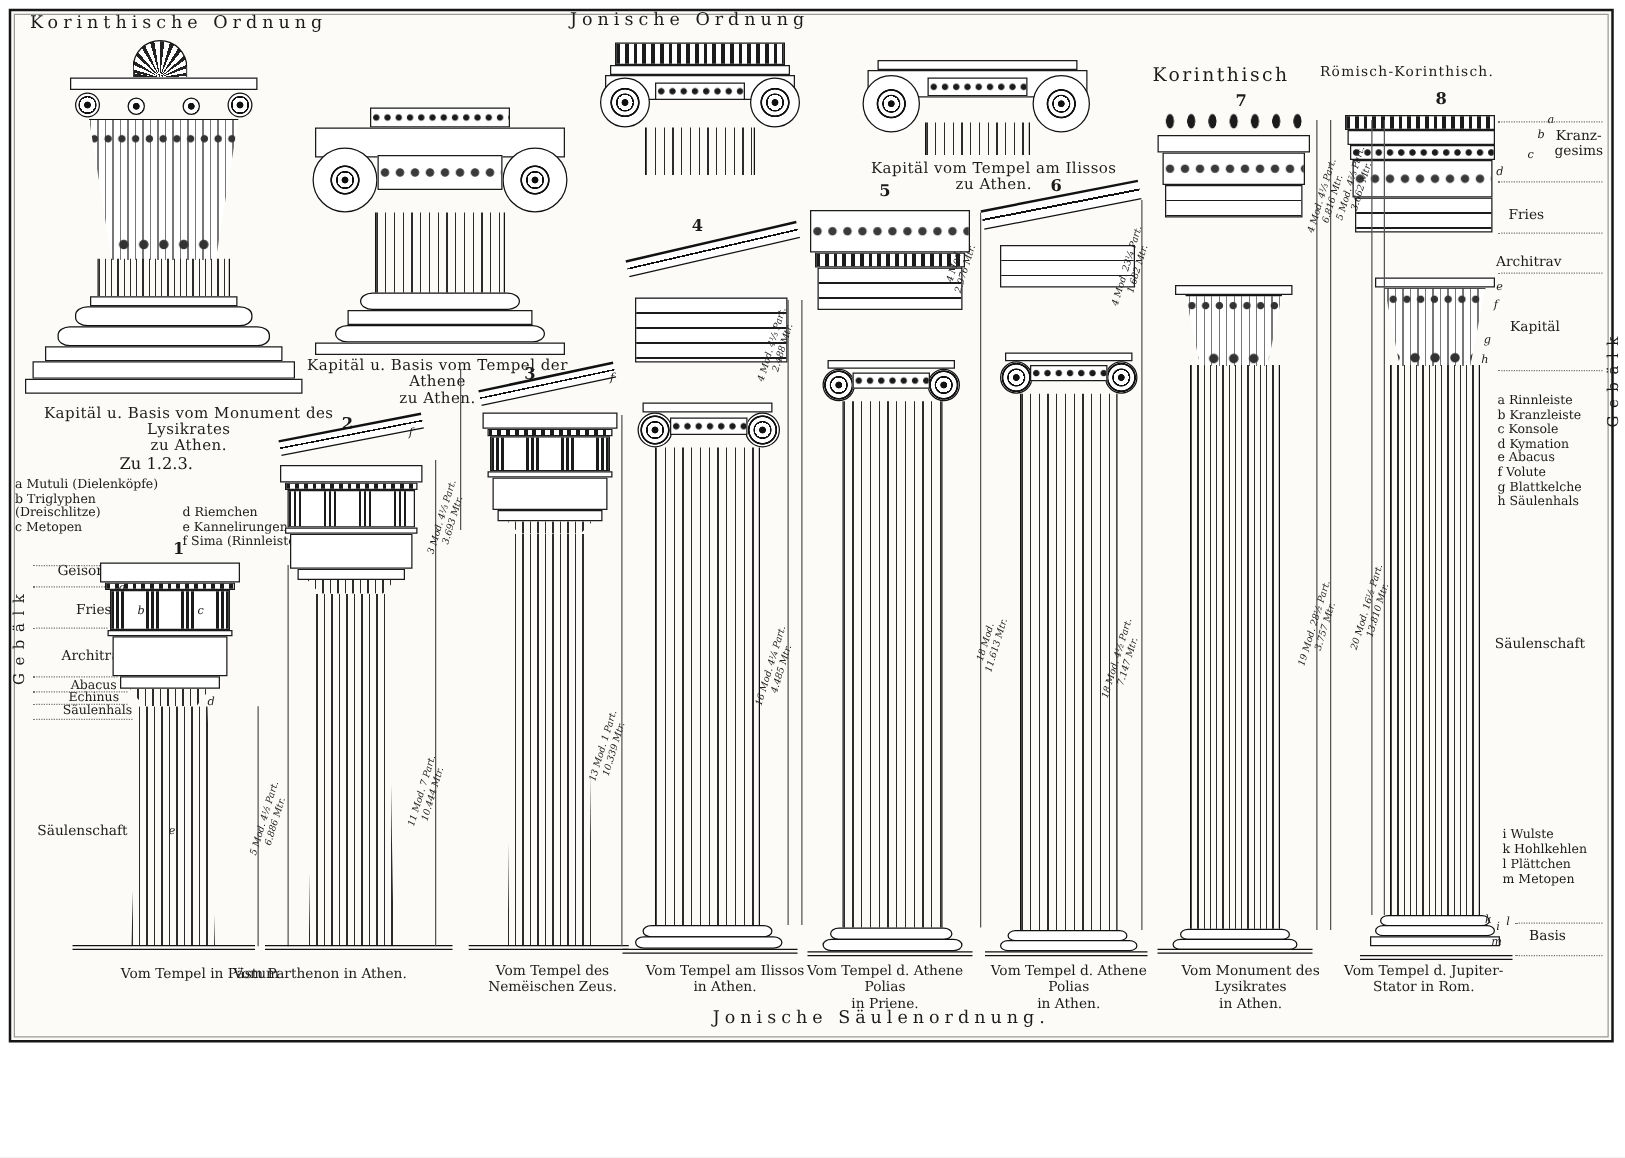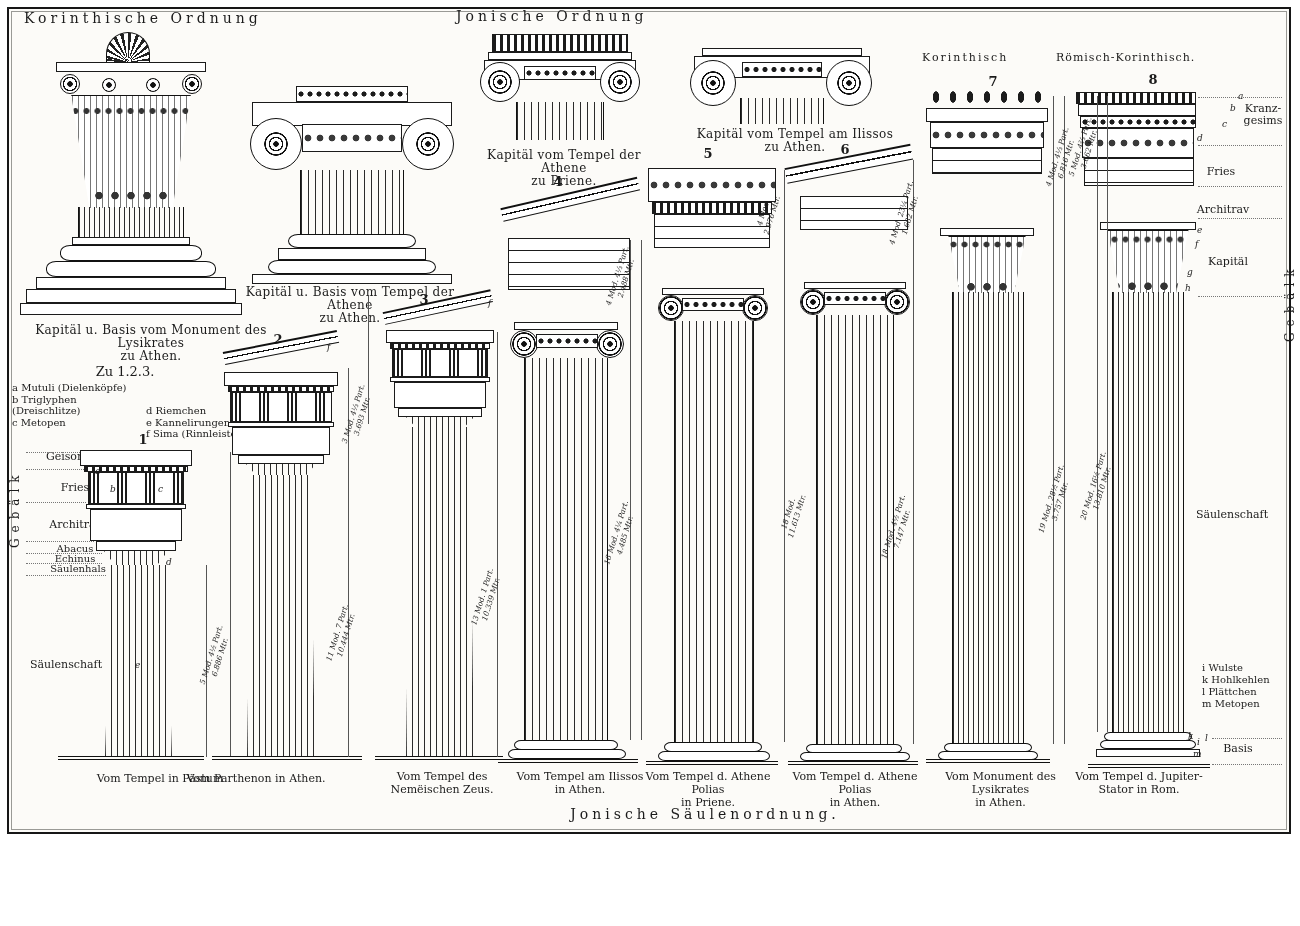"Korinthisch" div.txt { font-size: 11px -> 15px }
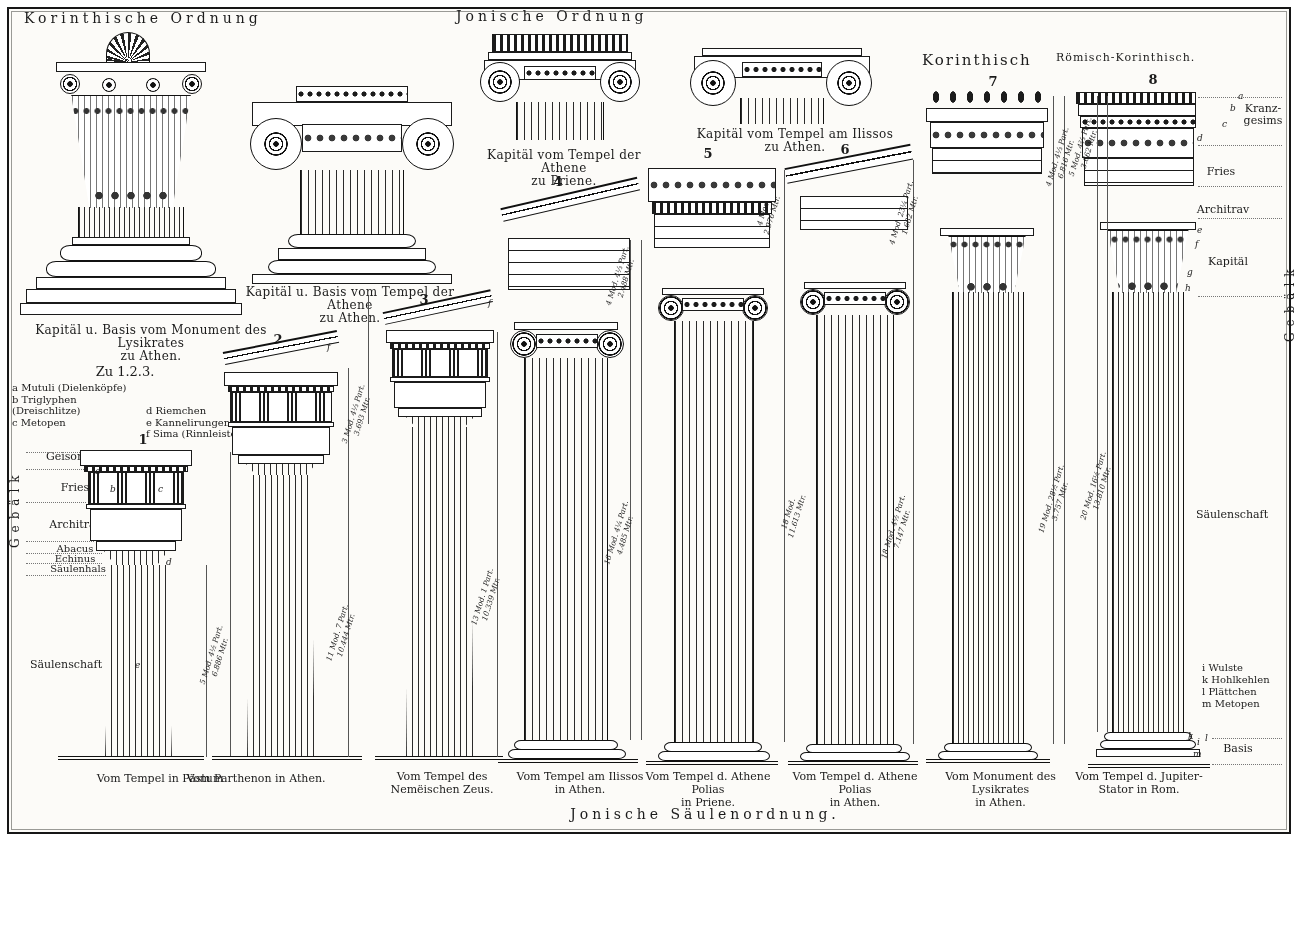"Kapitäl vom Tempel der Athene" div.txt { html: <div> <span>Kapitäl vom Tempel der Athene</span><br> <span>zu Priene.</span> </div> -> none }
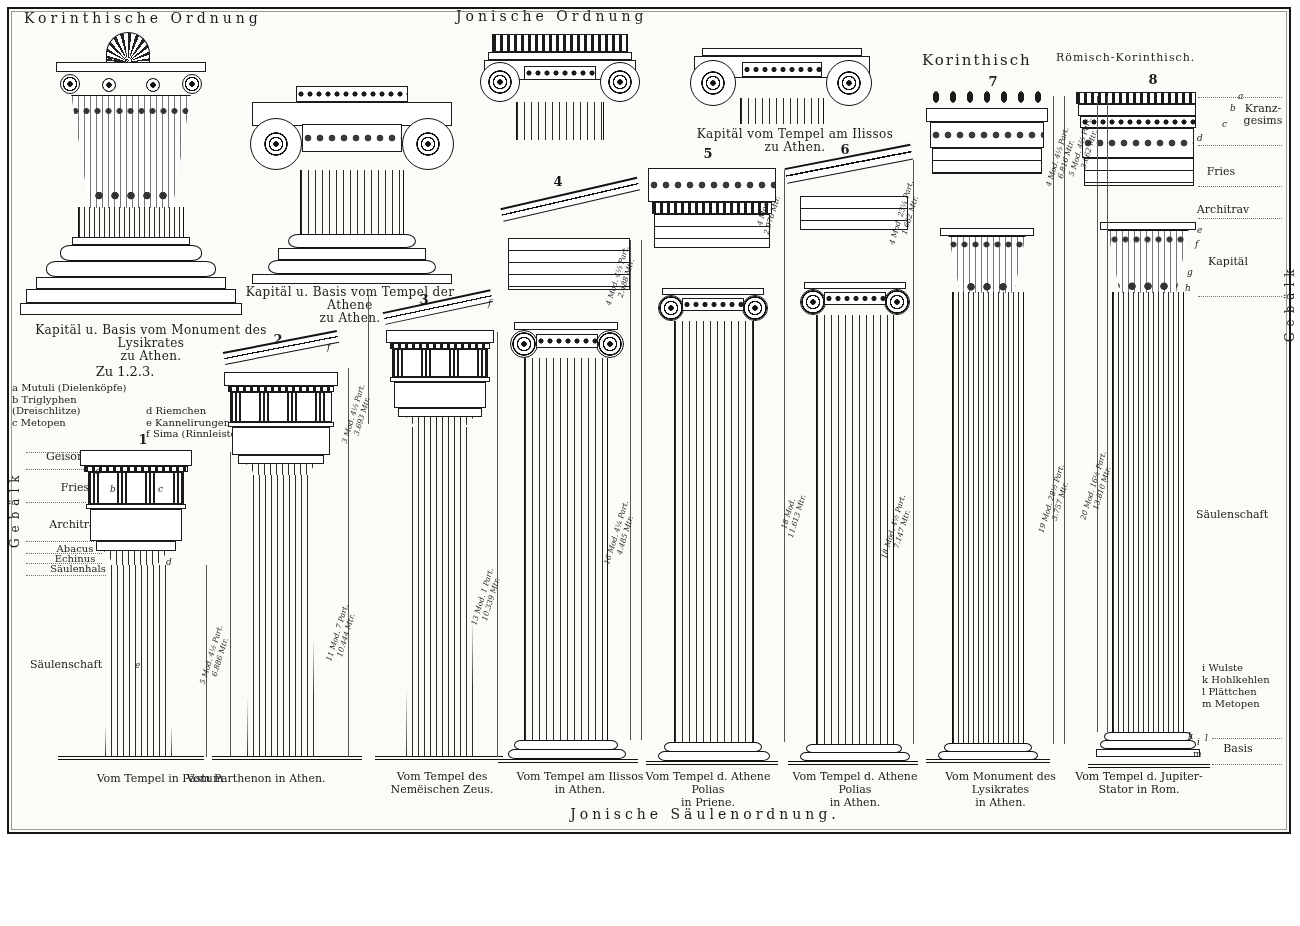"a Rinnleiste" div.txt { html: none -> <div> <span>a Rinnleiste</span><br> <span>b Kranzleiste</span><br> <span>c Konsole</span><br> <span>d Kymation</span><br> <span>e Abacus</span><br> <span>f Volute</span><br> <span>g Blattkelche</span><br> <span>h Säulenhals</span> </div> }
